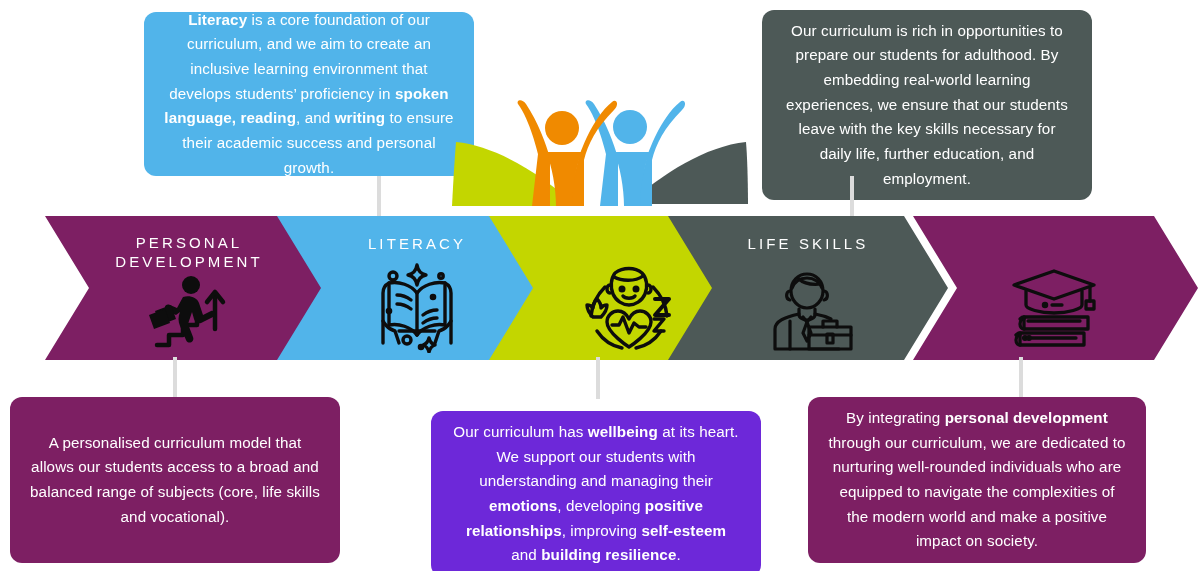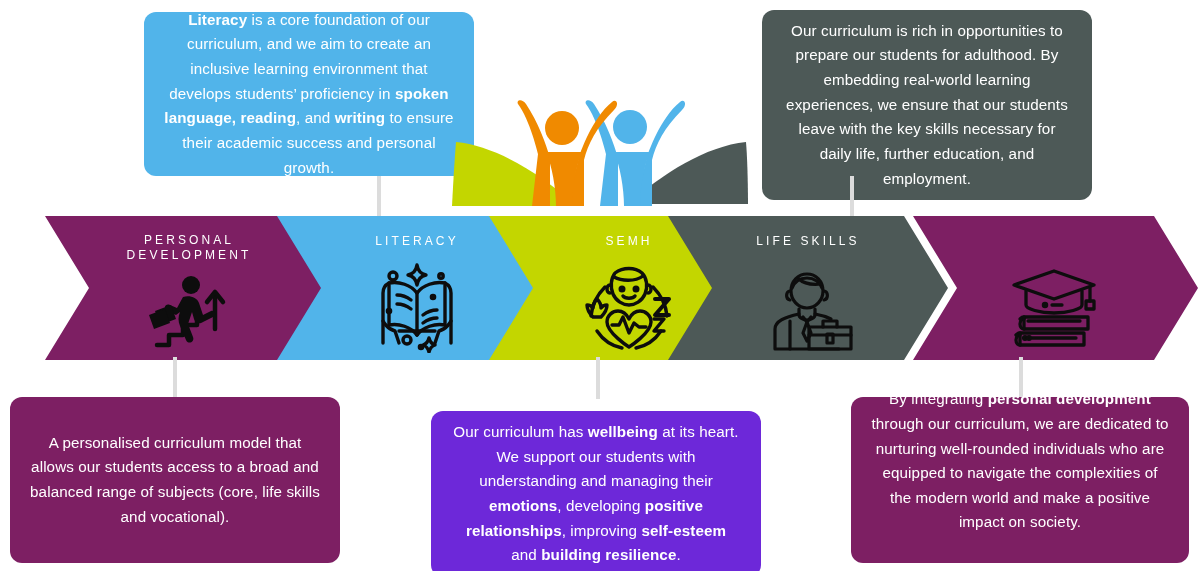"PERSONAL" .chev-label { font-size: 12px -> 15px }
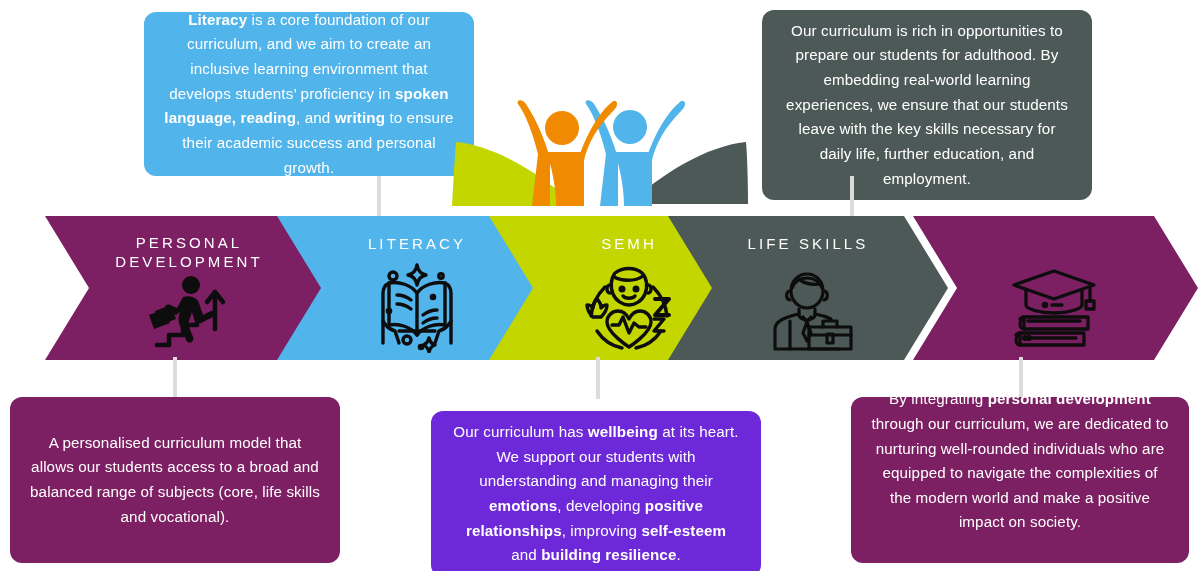"SEMH" div.chev-label { html: <div>SEMH</div> -> none }
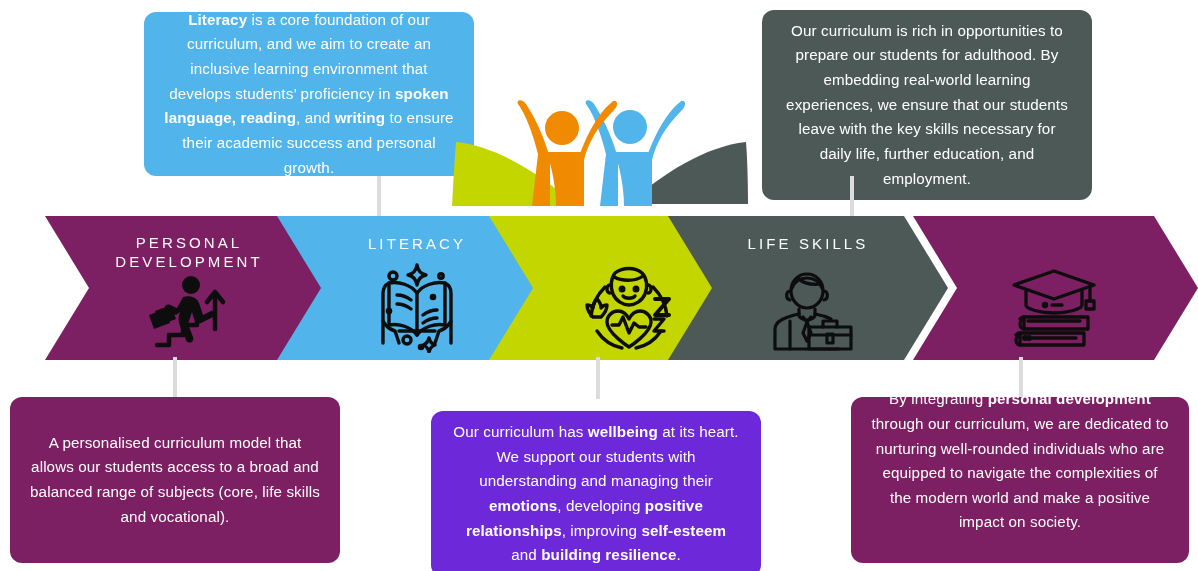"By integrating personal development" .c-academic { align-items: flex-end -> none; left: 851px -> 808px }
